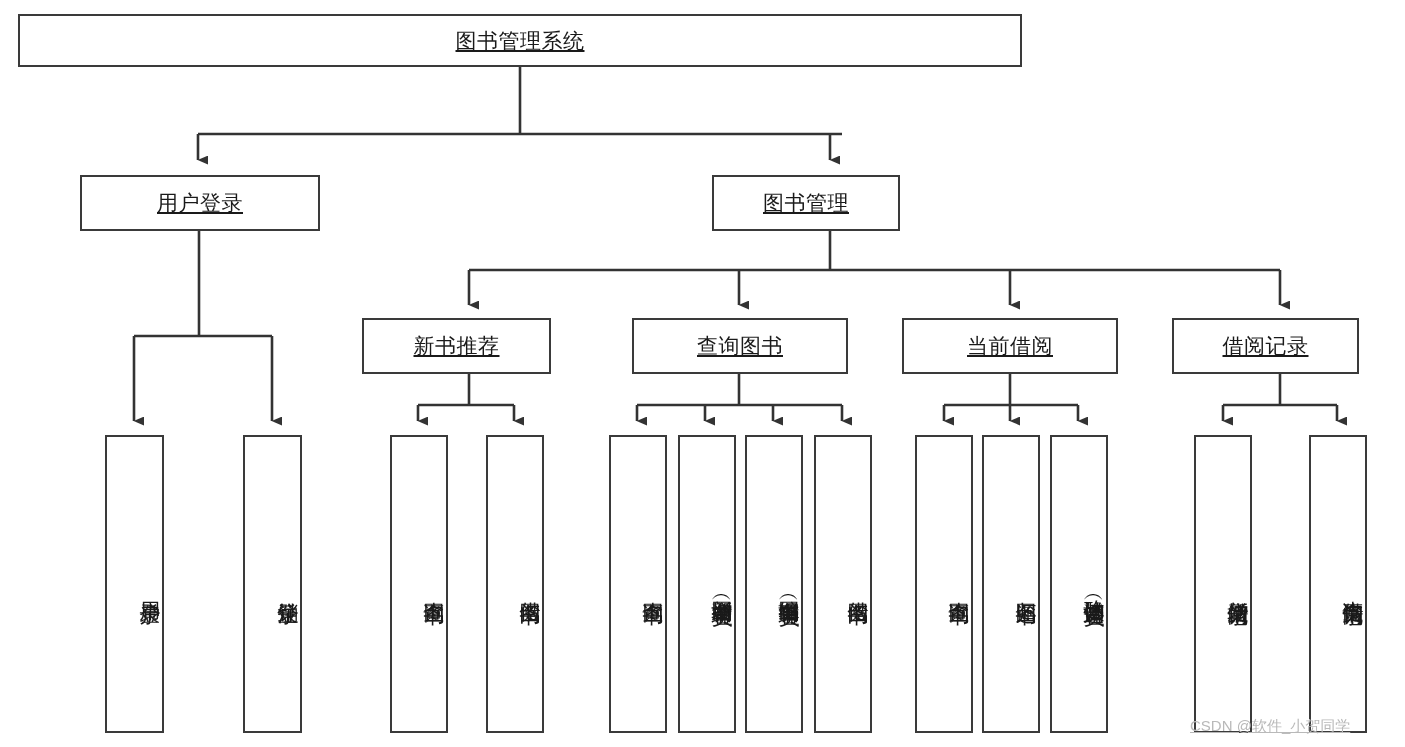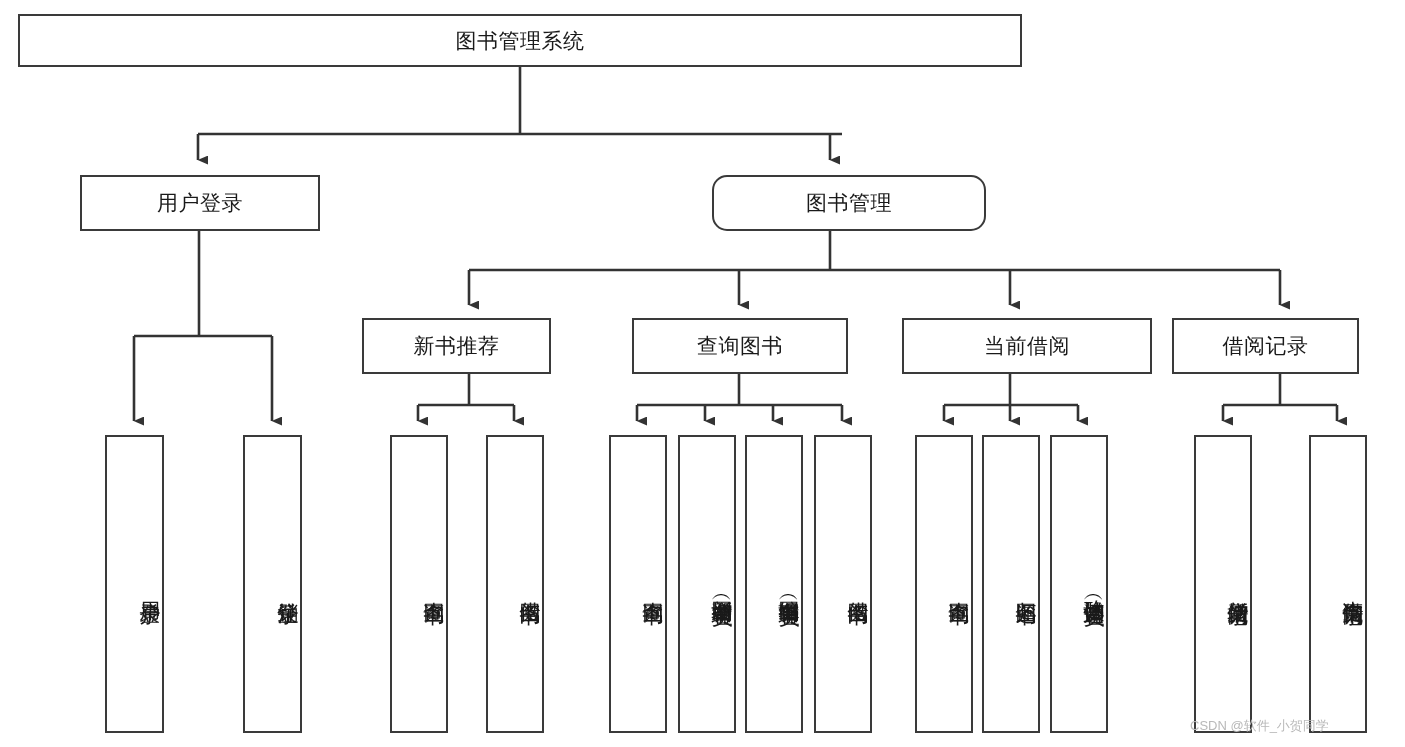"图书管理系统" .node-h { text-decoration: none -> underline }
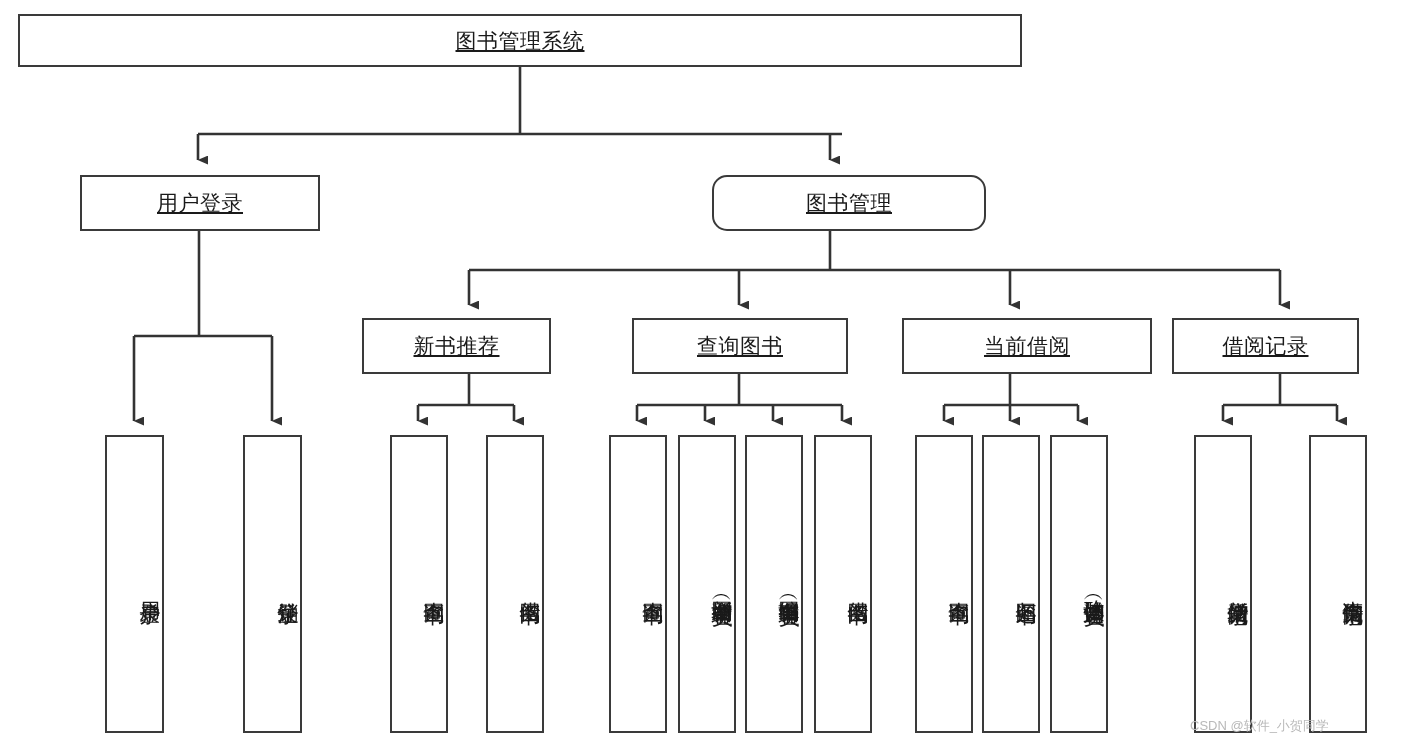"图书管理" div.node { border-radius: 15px -> none; width: 274px -> 188px }
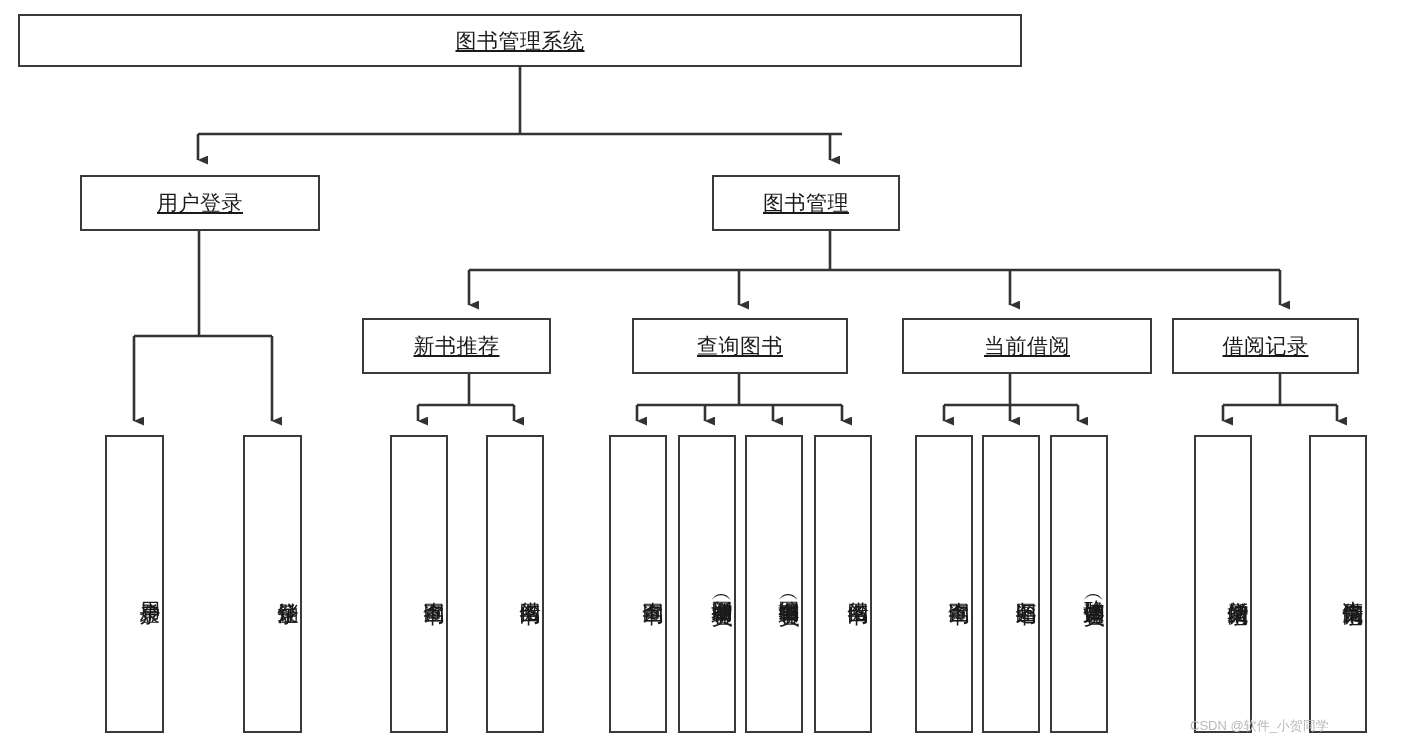"当前借阅" div.node { width: 250px -> 216px }
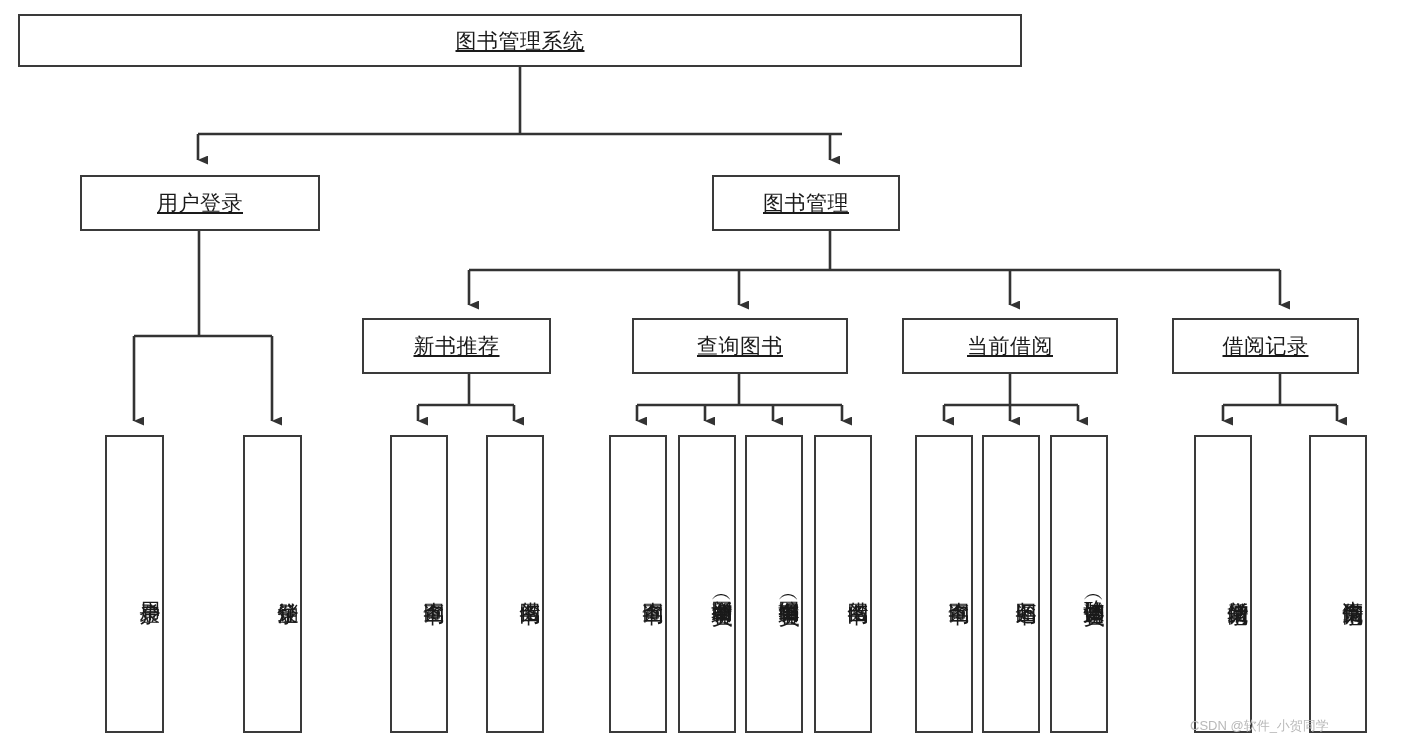"CSDN @软件_小贺同学" .watermark { font-size: 13px -> 15px; text-decoration: none -> underline }
